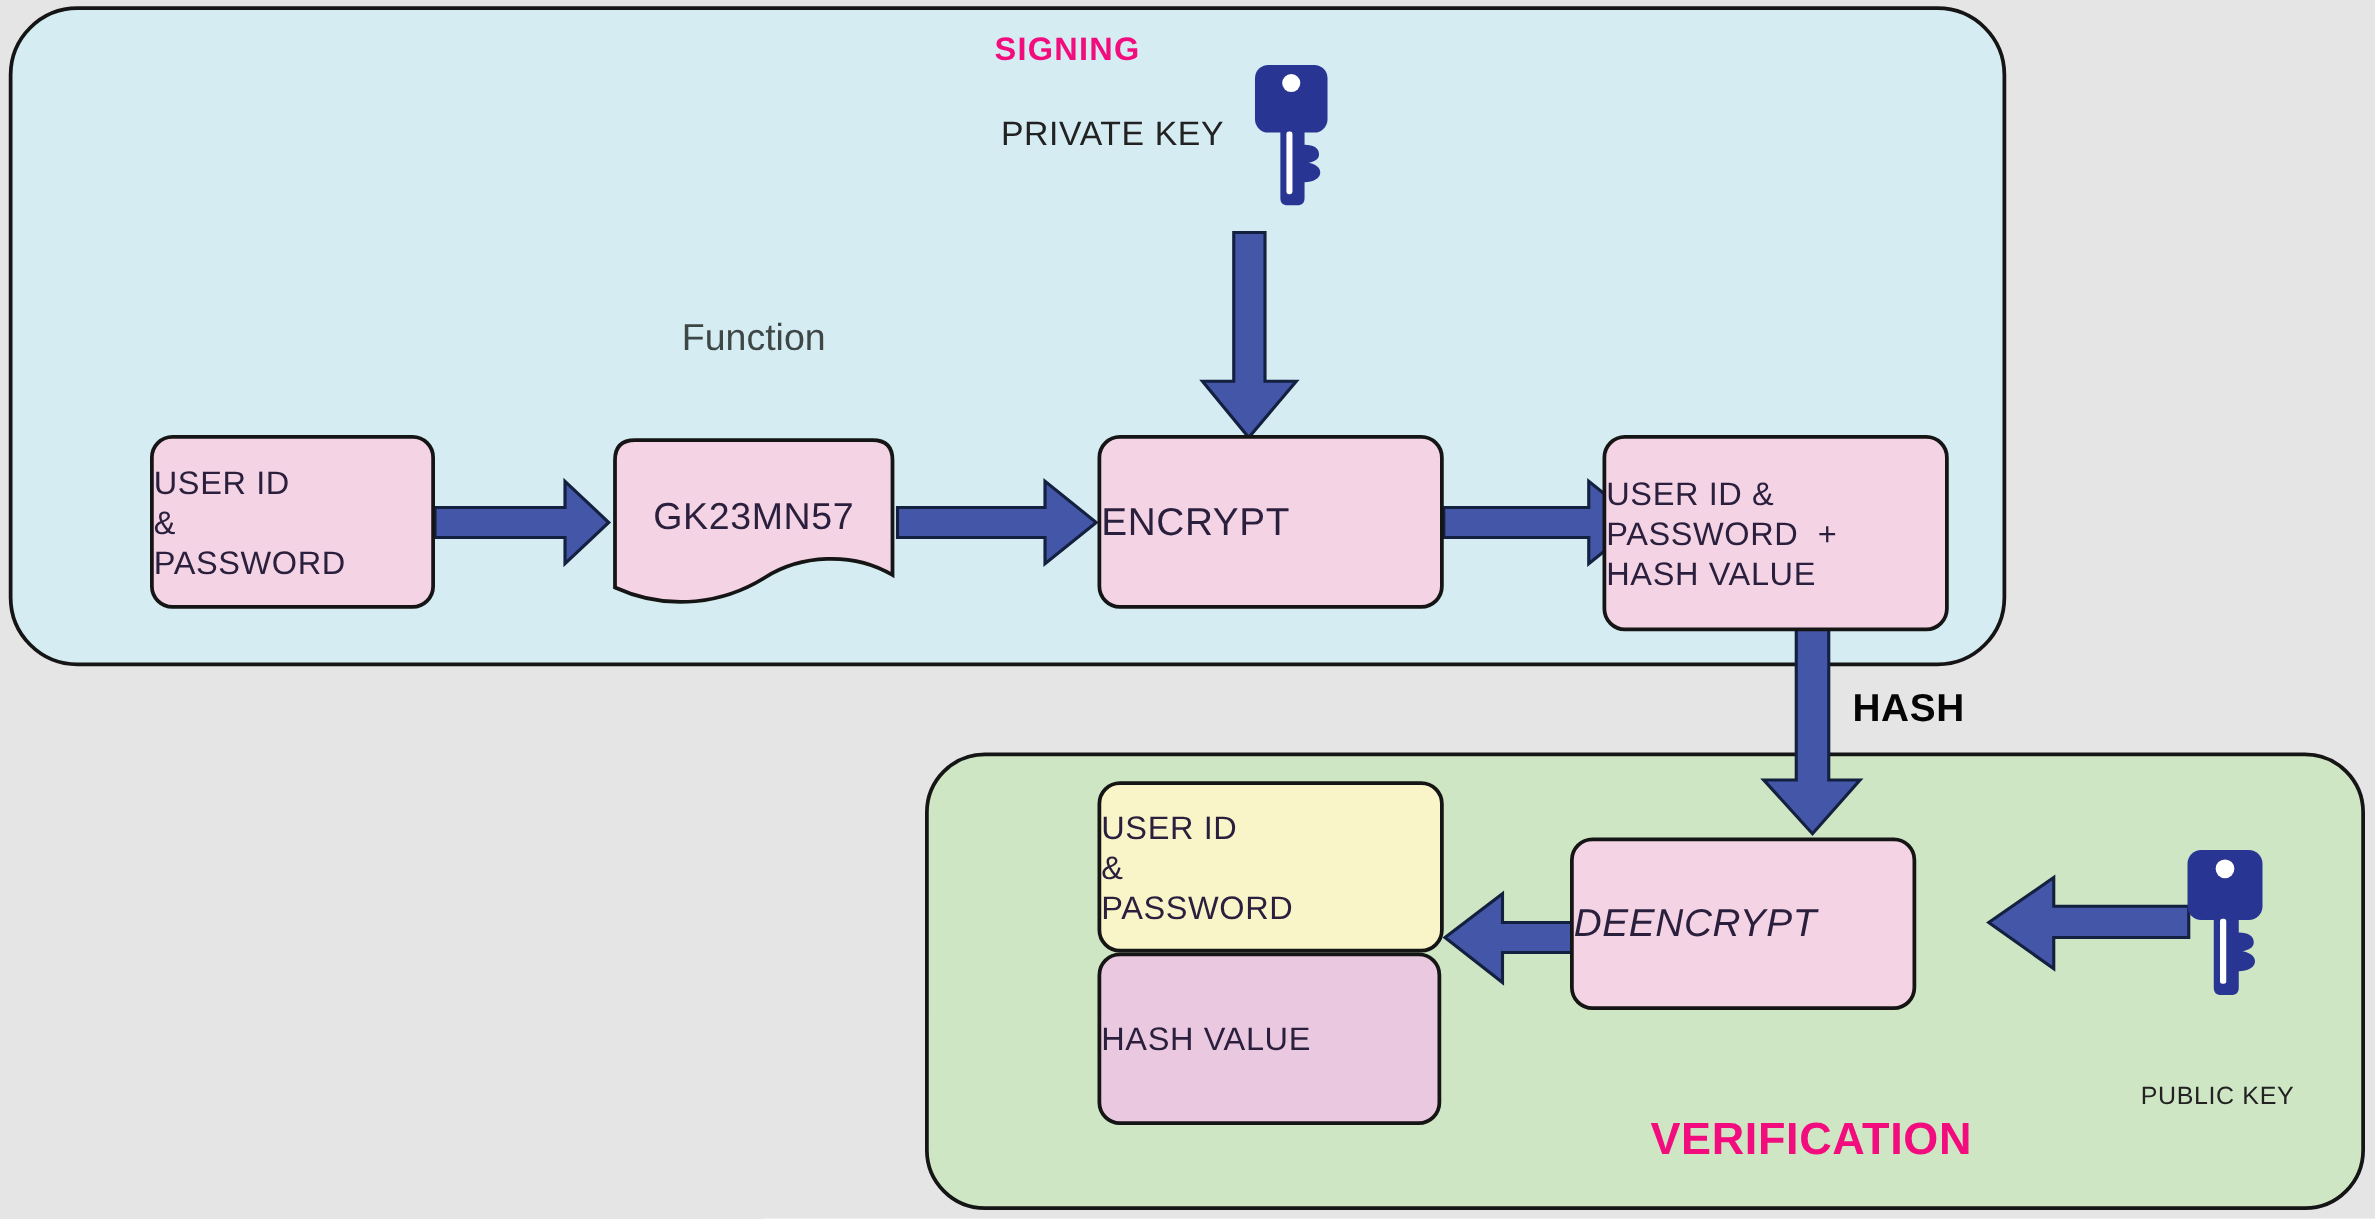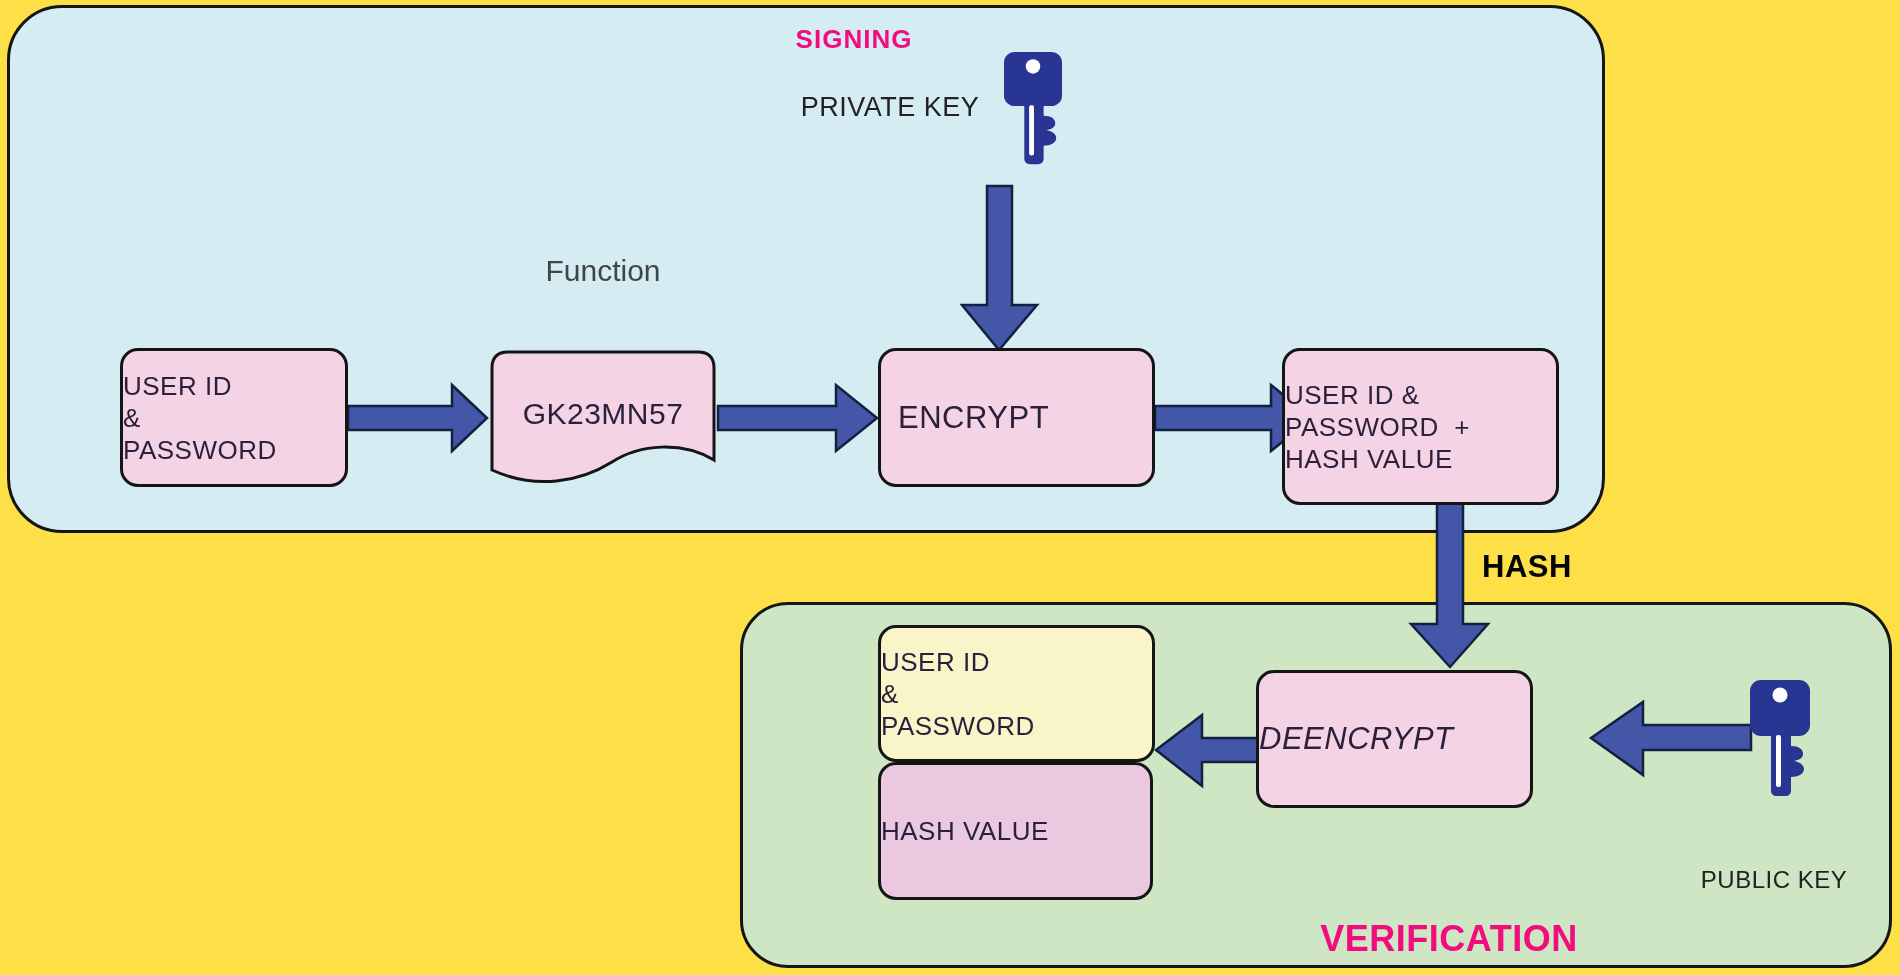"SIGNING" .canvas { background: #fde047 -> #e5e5e5 }
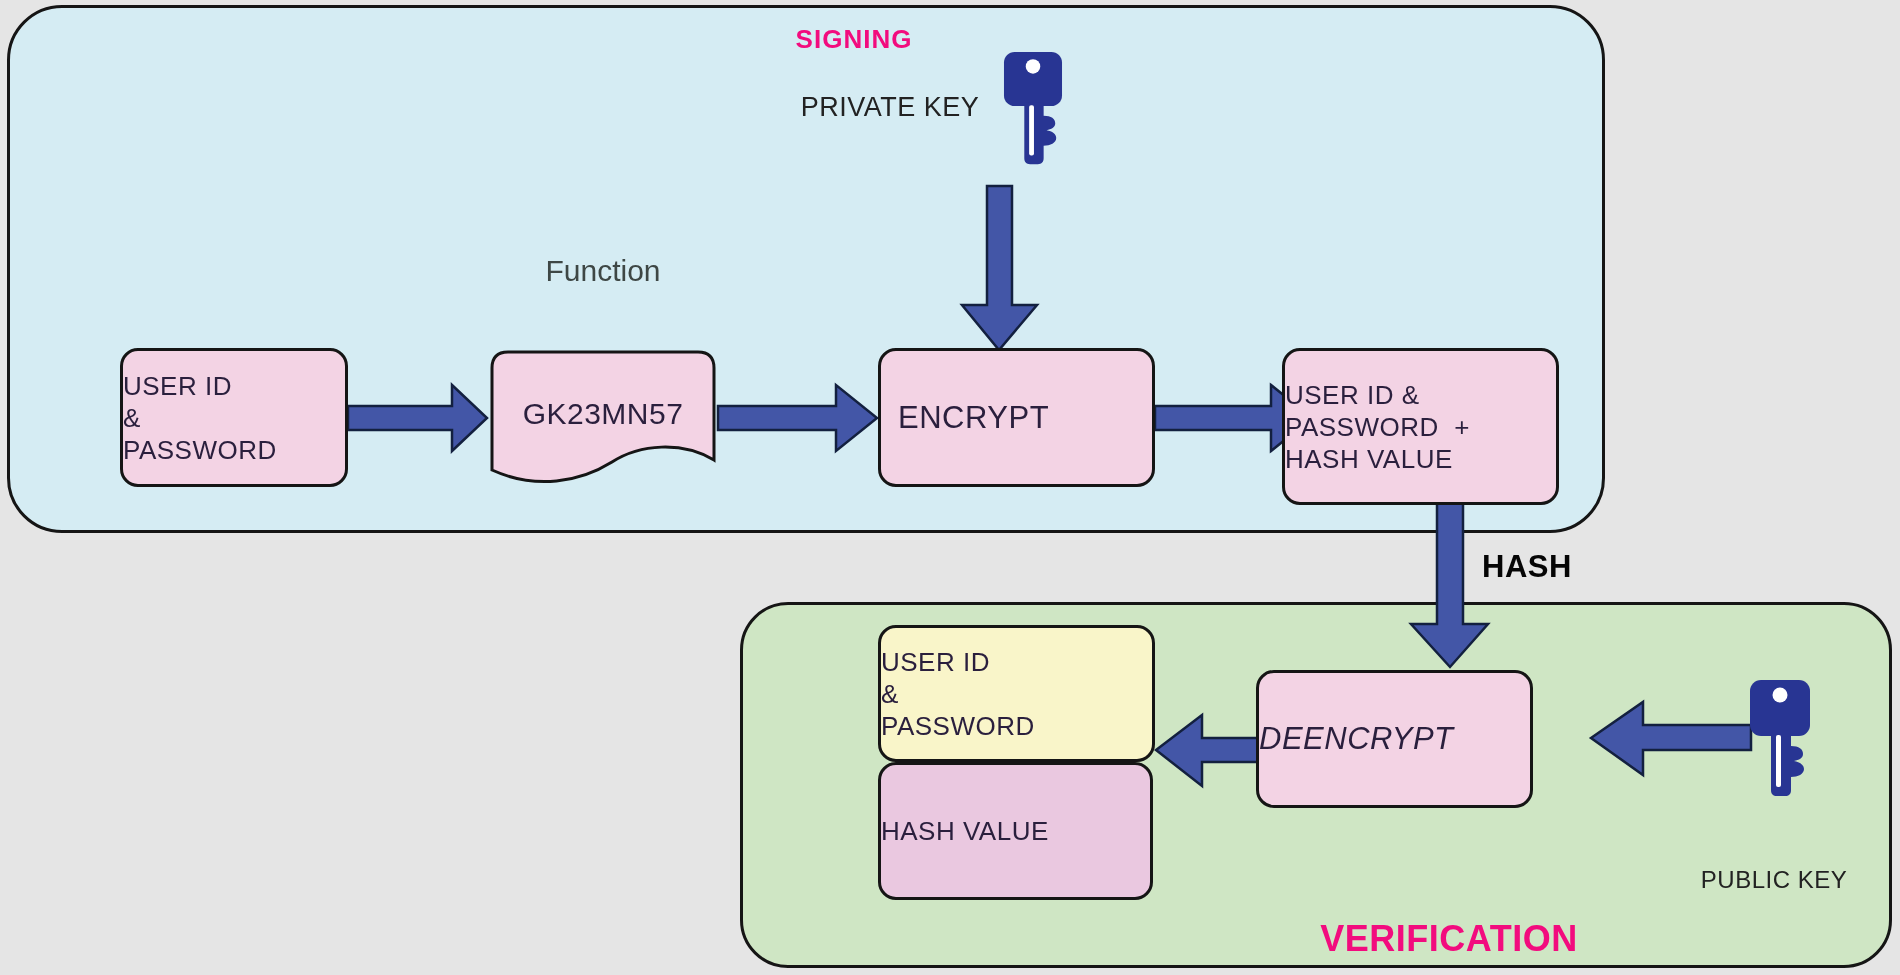"ENCRYPT" #box-encrypt { padding-left: 17px -> none }
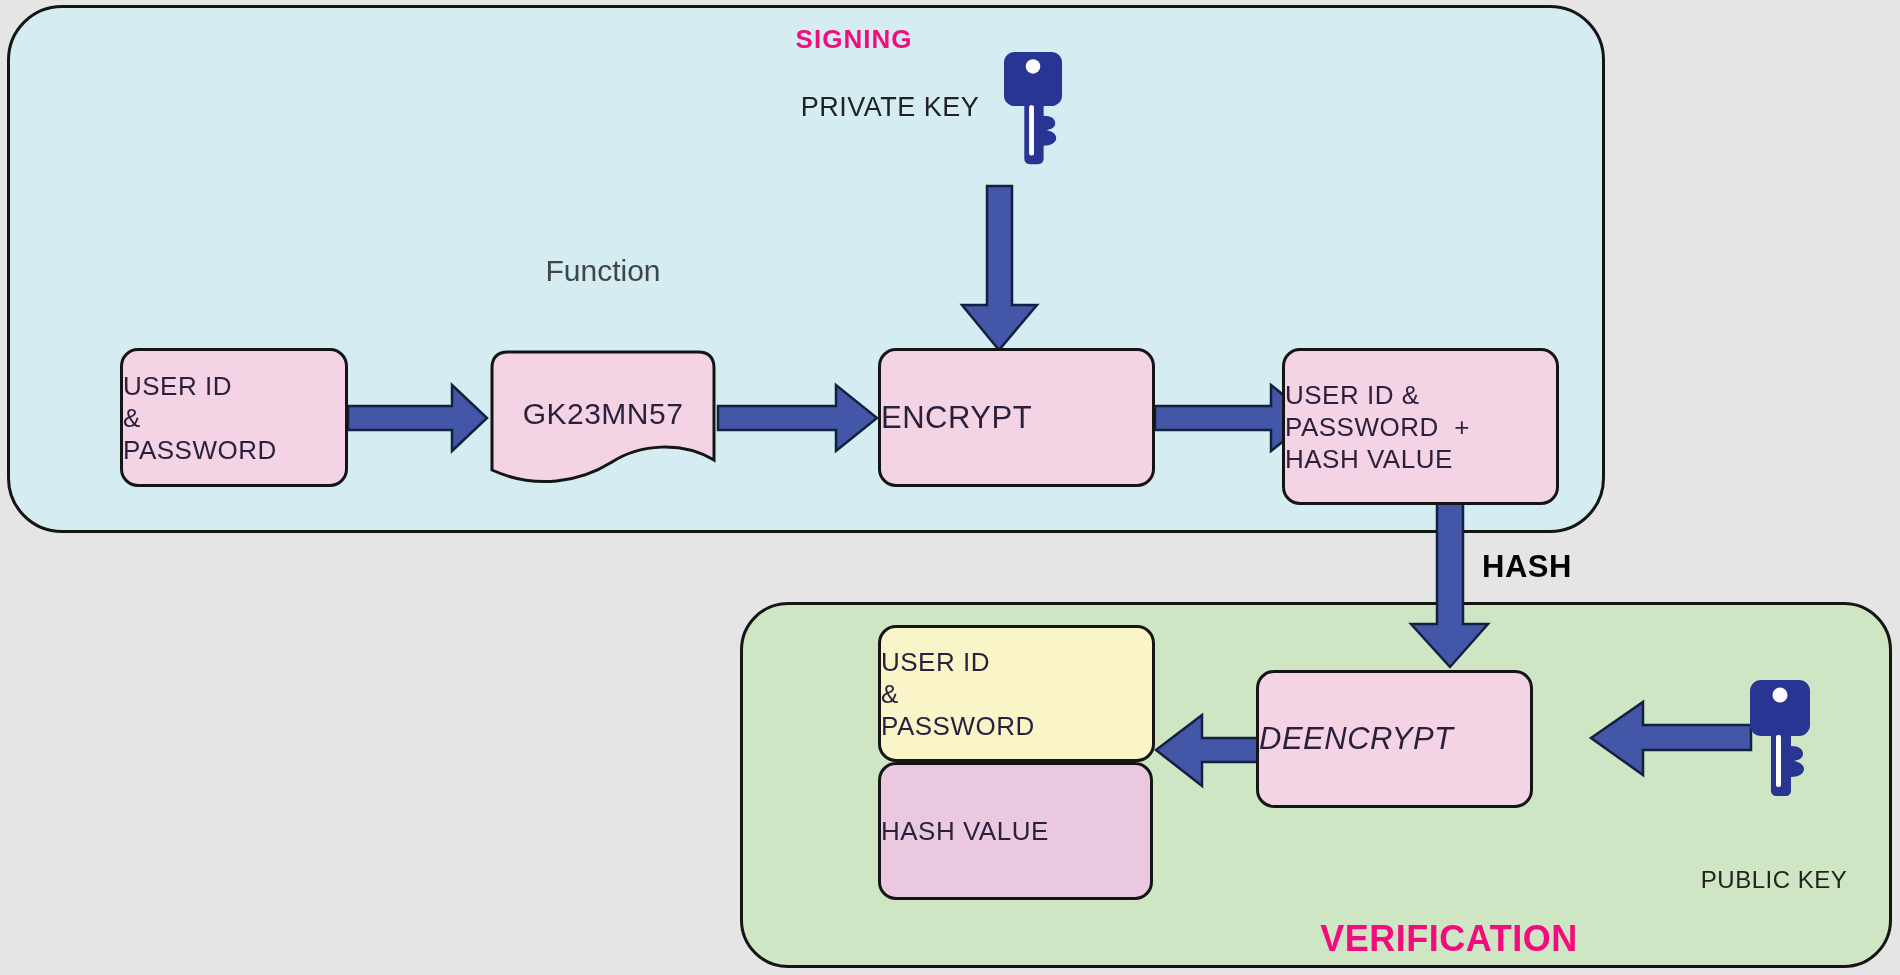"PUBLIC KEY" #public-key-label { font-size: 24px -> 20px }
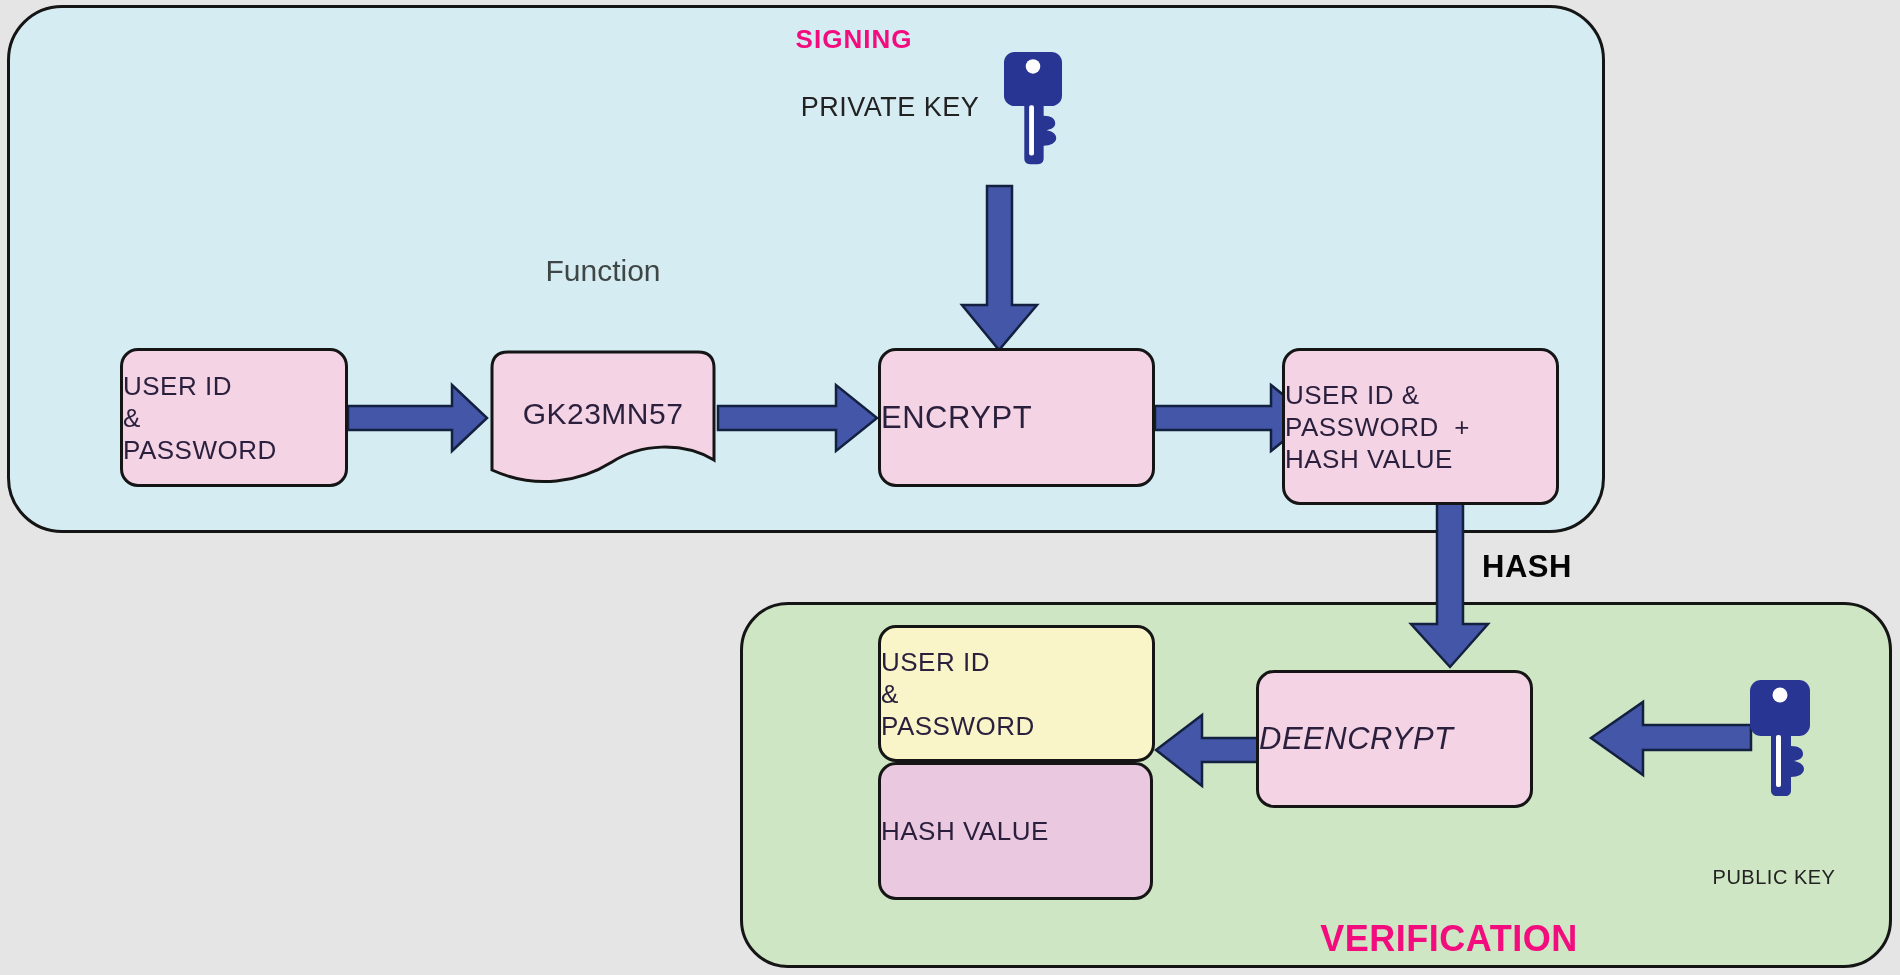"VERIFICATION" #verification-title { margin-top: 28px -> none }
